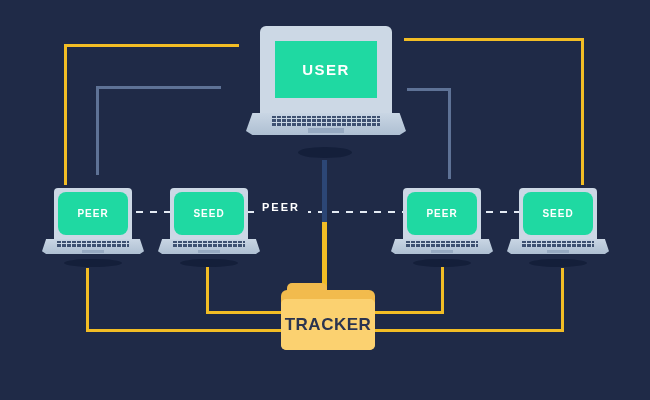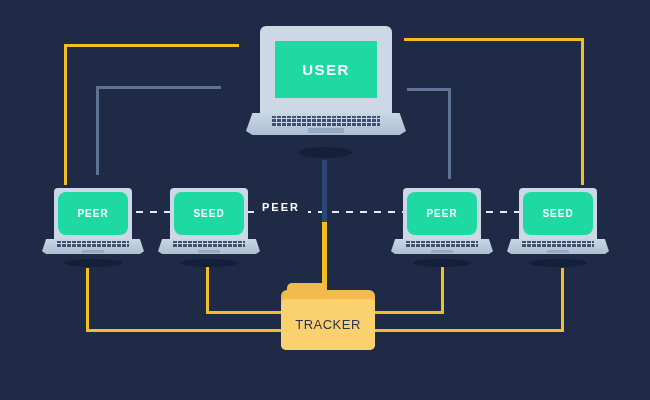"TRACKER" .folder-label { font-size: 13px -> 17px; font-weight: normal -> bold }
